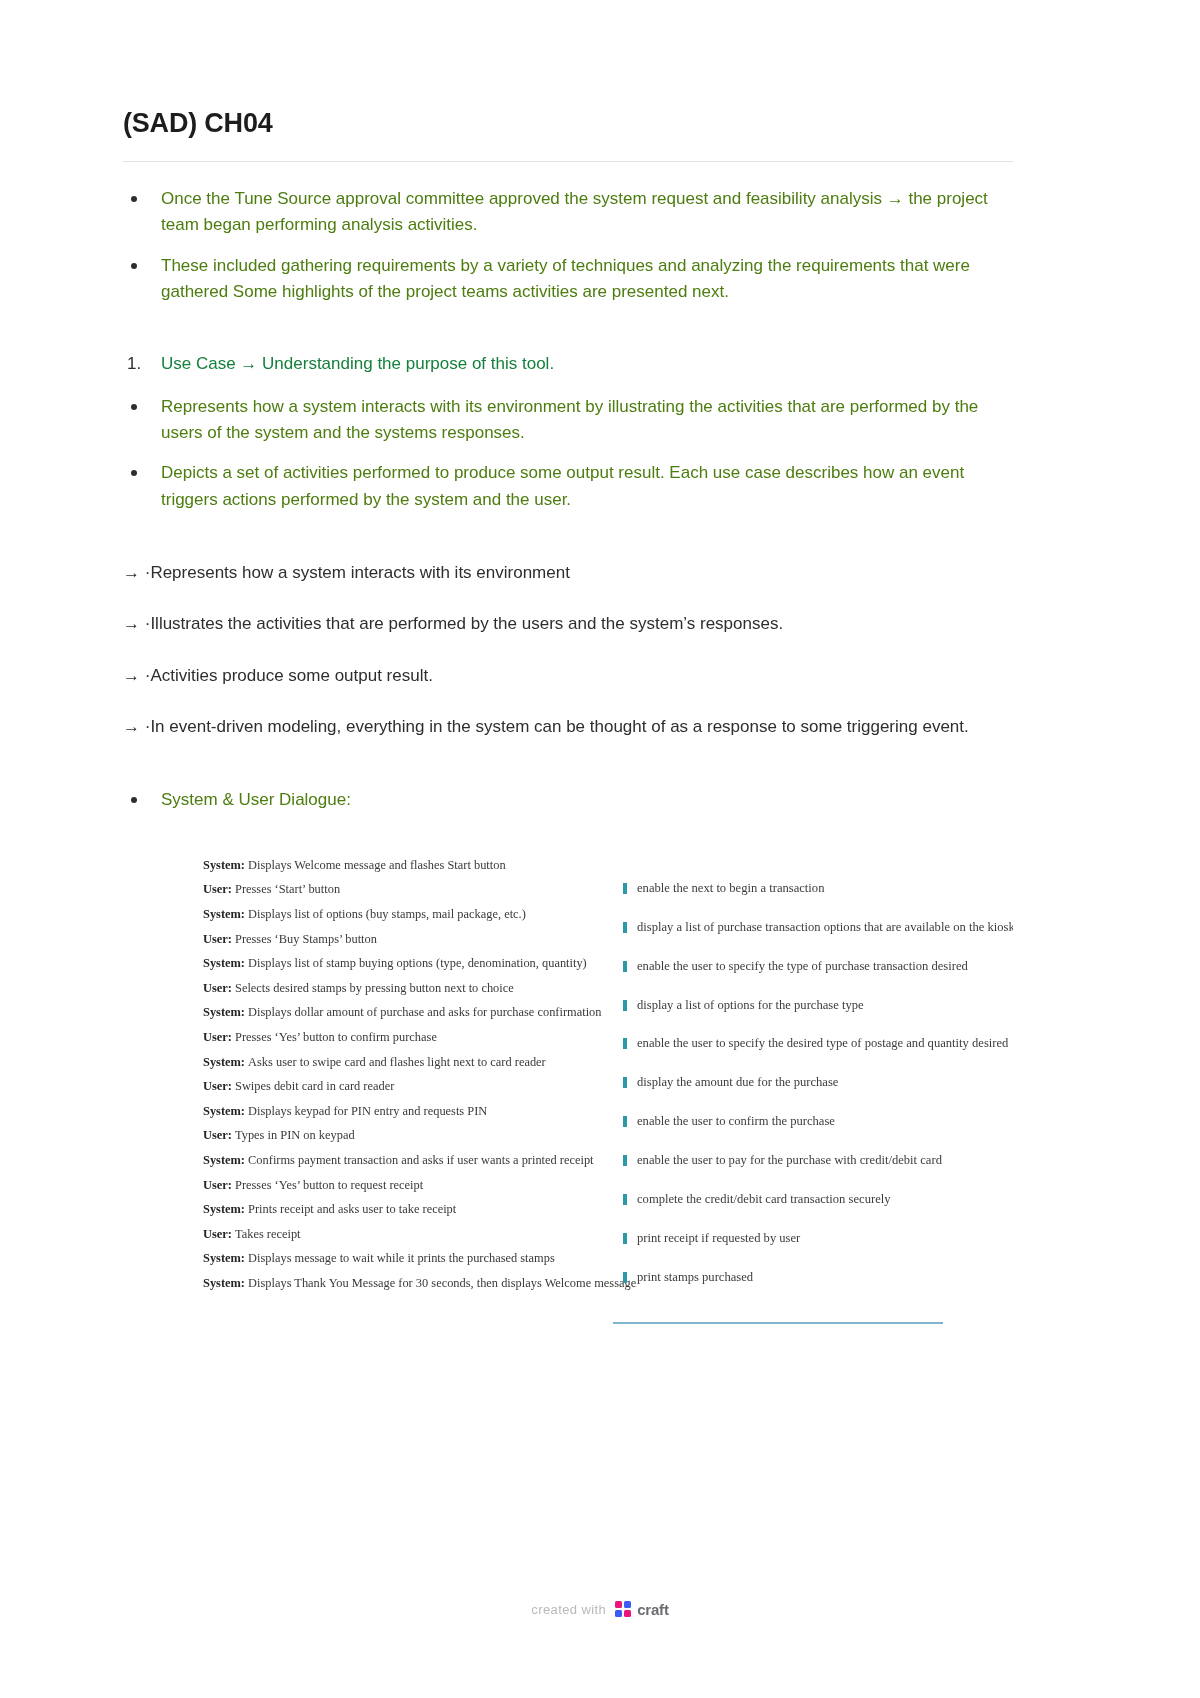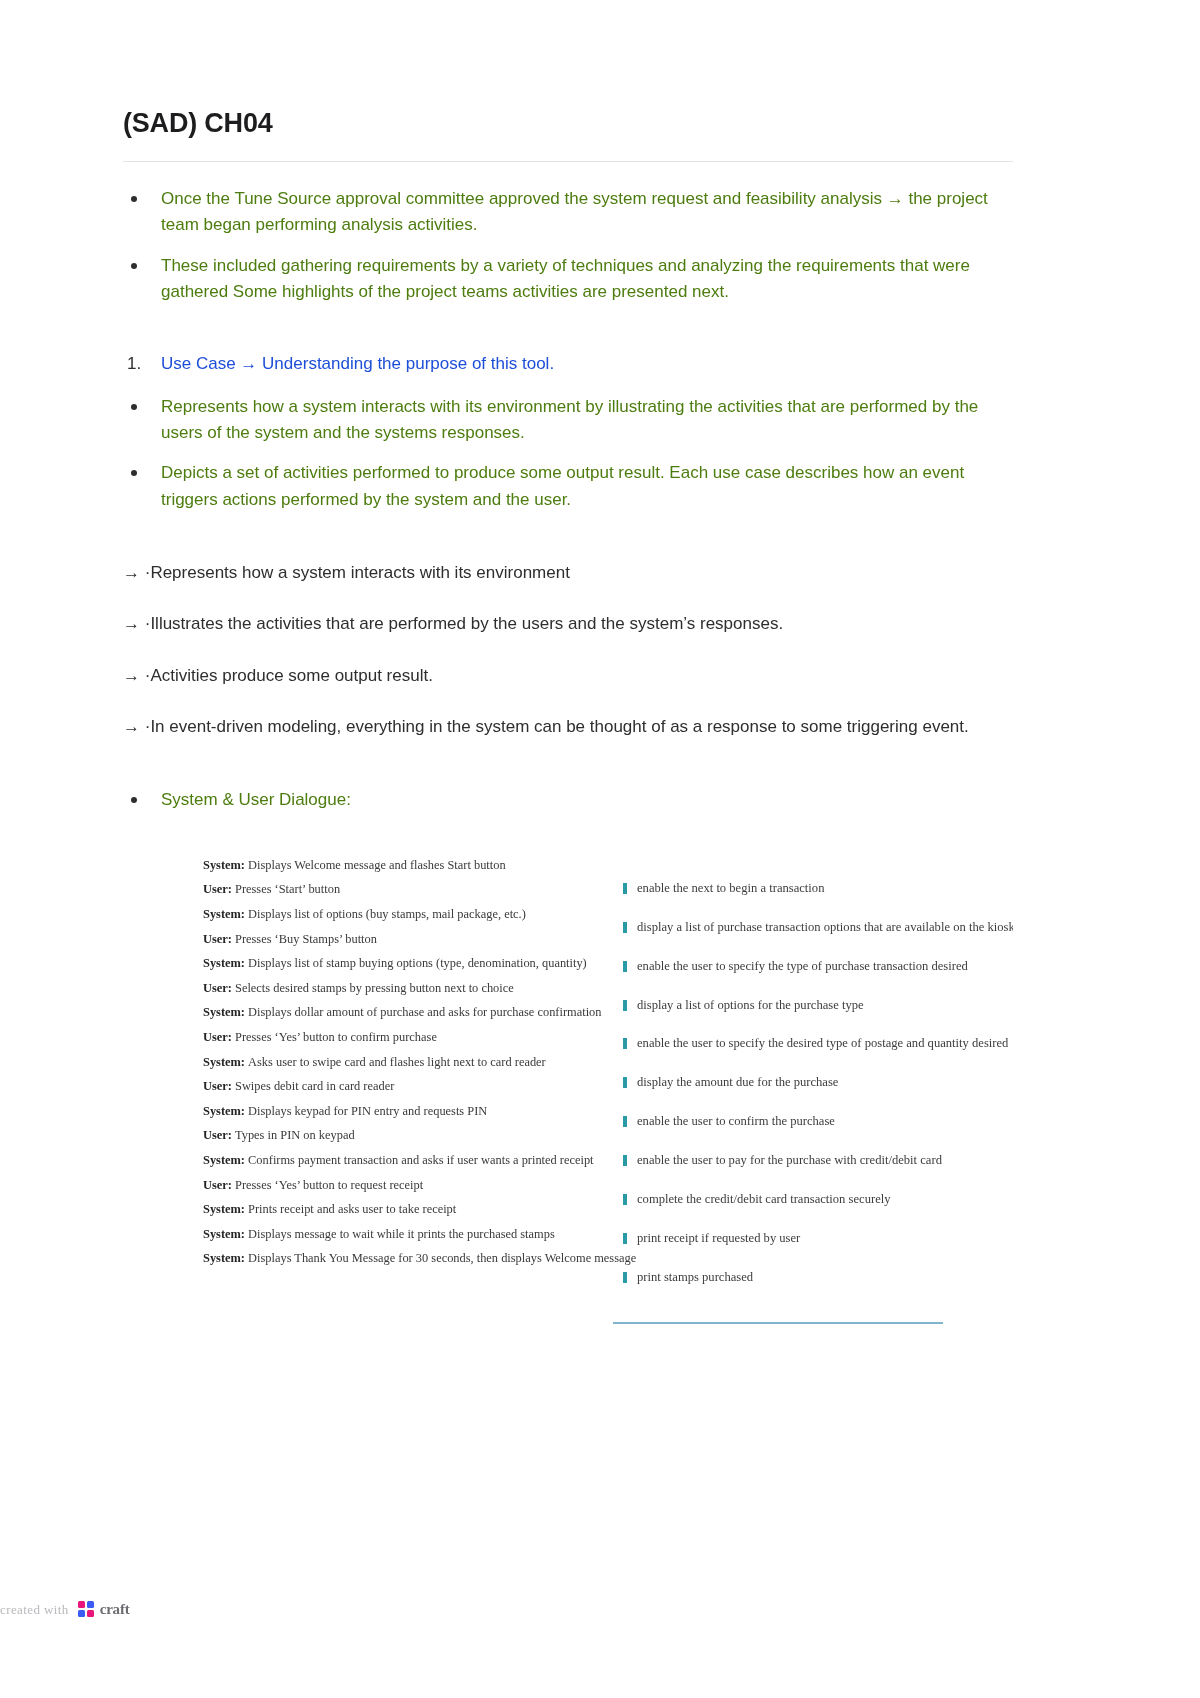"Use Case → Understanding the" ol.numbered li { color: #1d4ed8 -> #15803d }
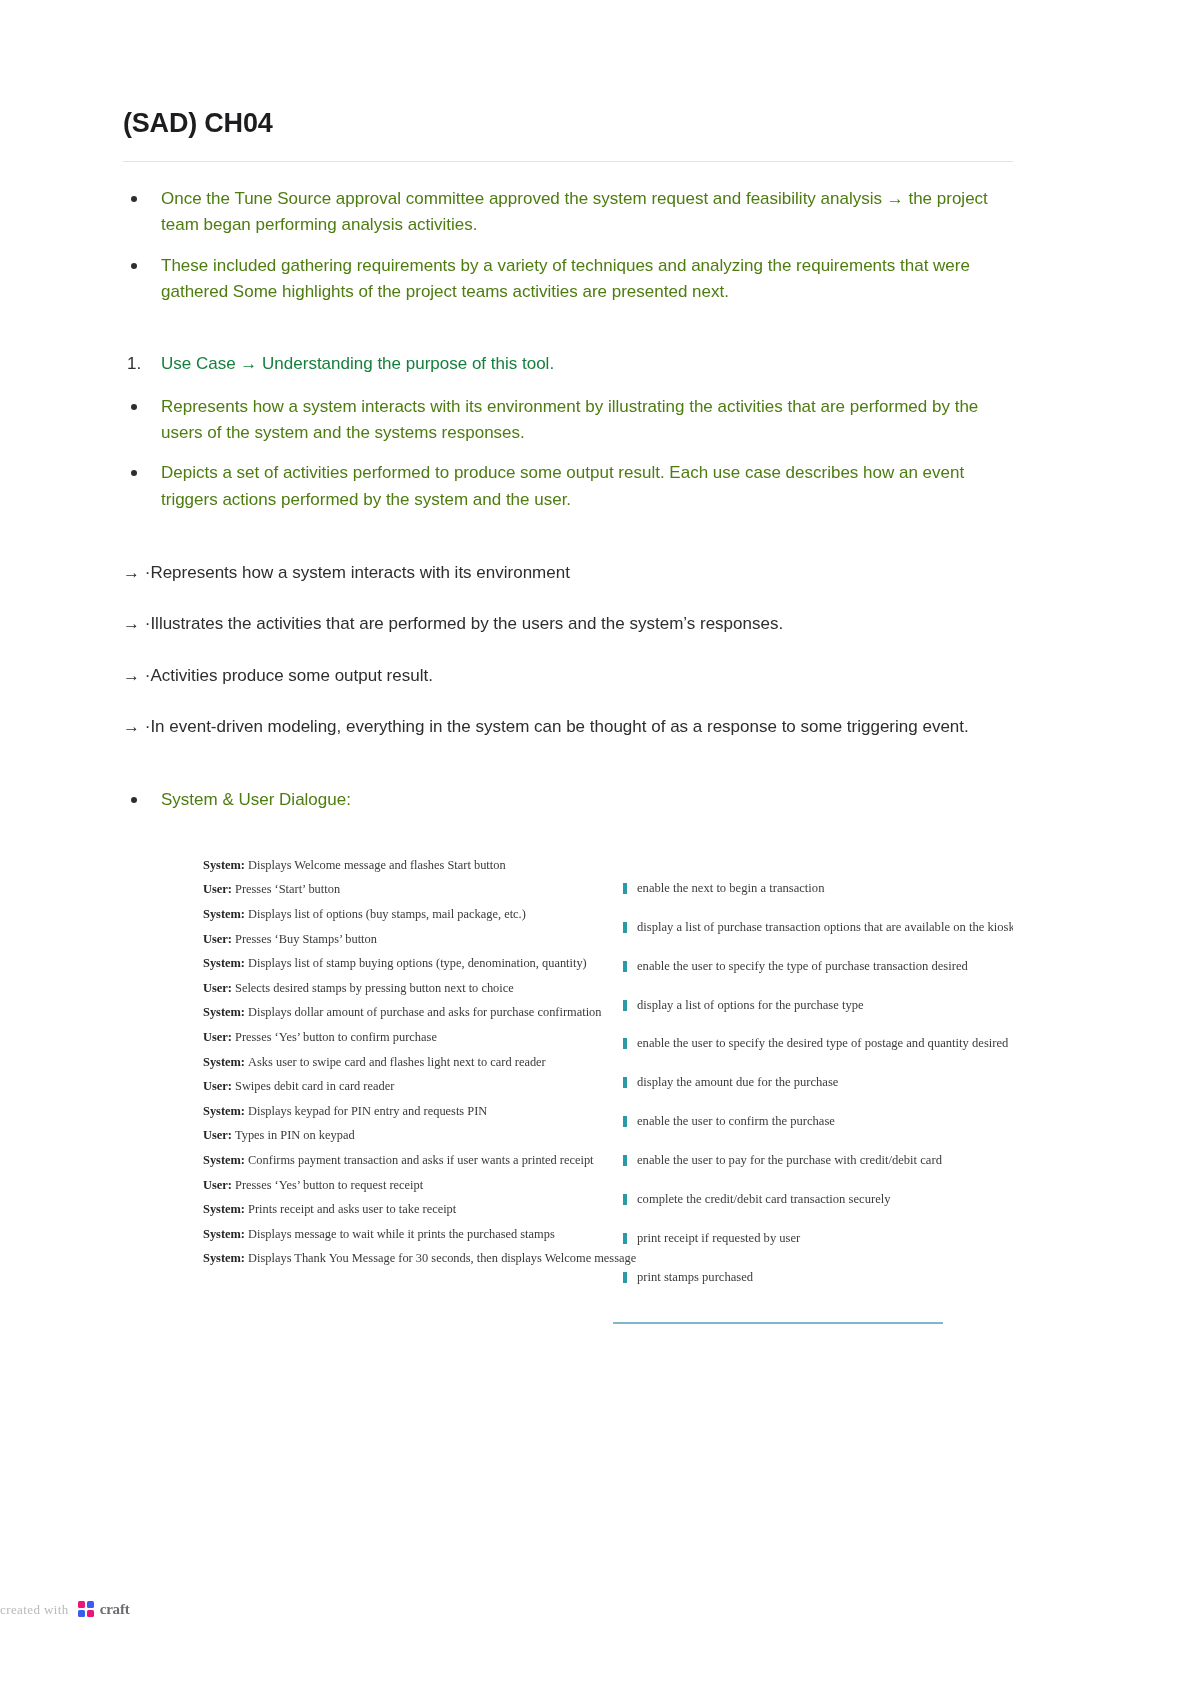"User: Takes receipt" div.dlg-line { html: none -> <div><b>User: </b><span>Takes receipt</span></div> }
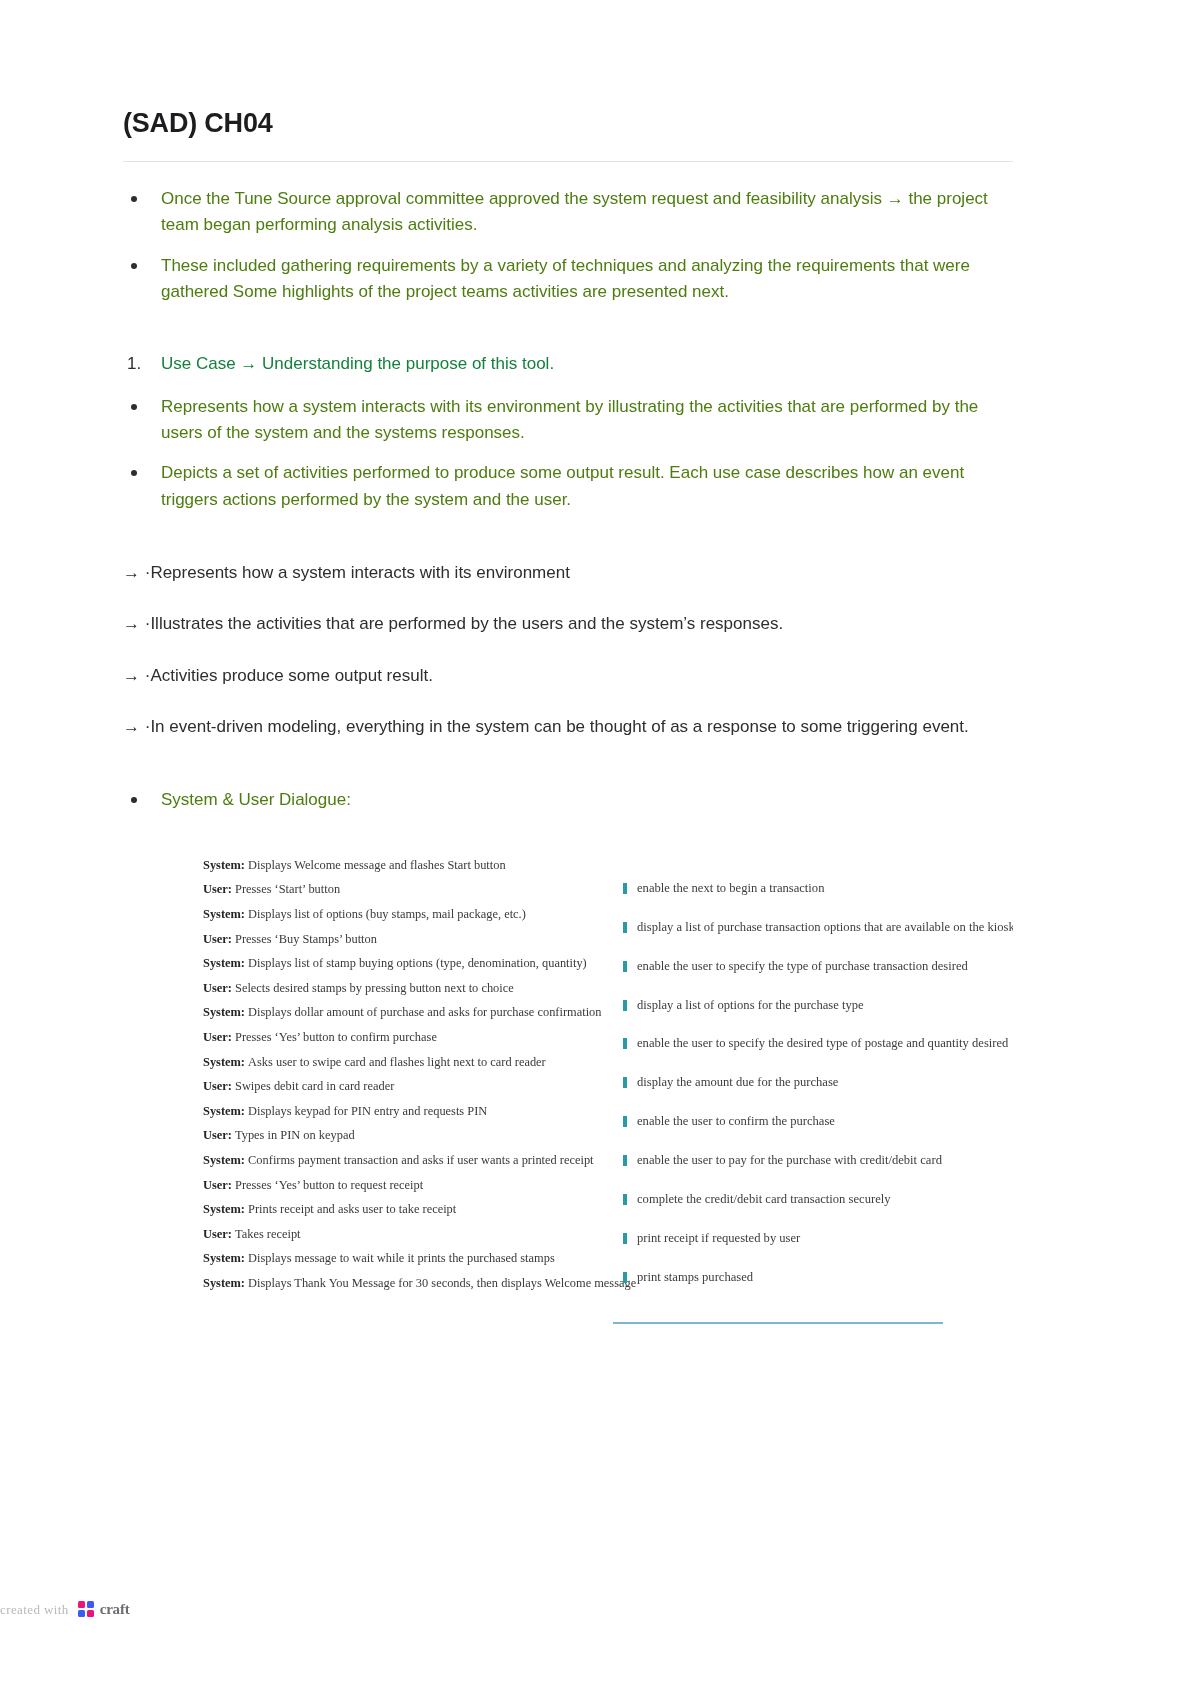"created with" .footer { font-family: Liberation Serif, serif -> none; justify-content: flex-start -> center }
